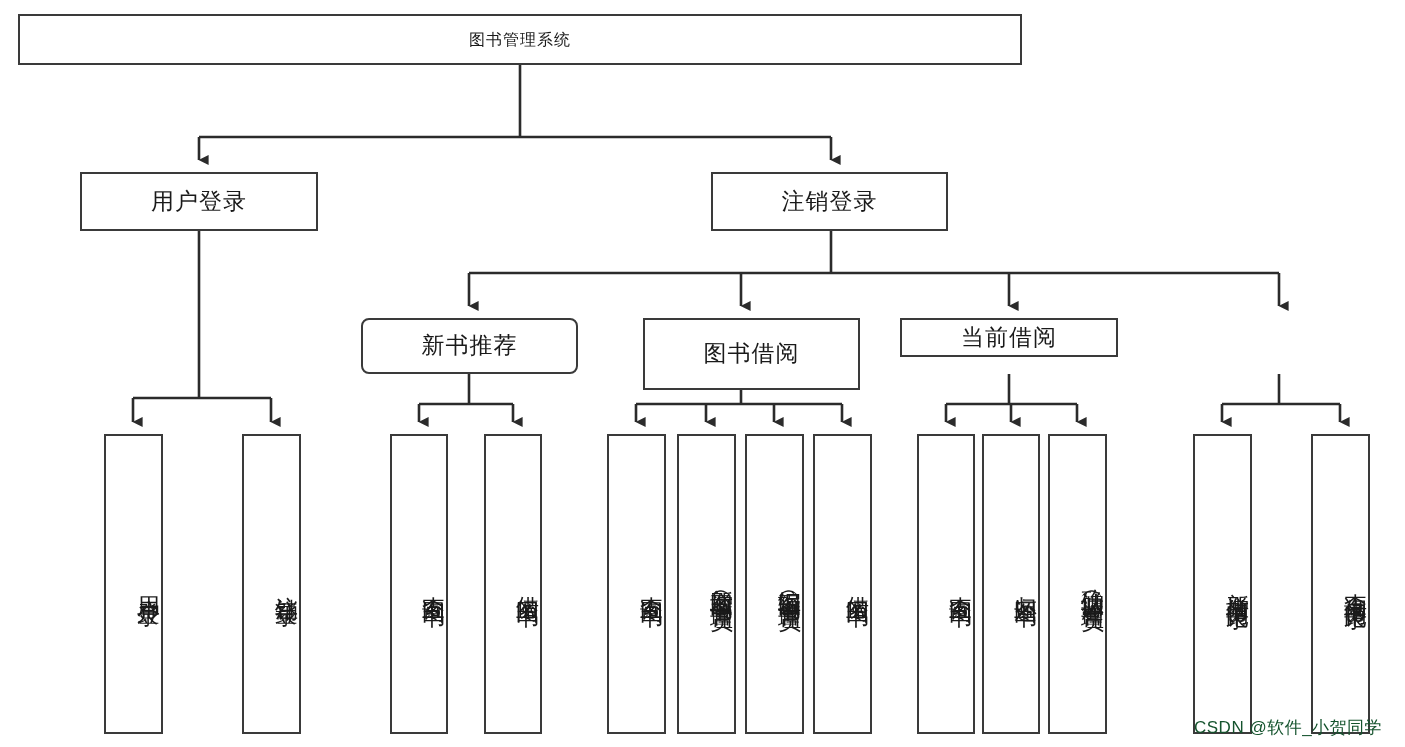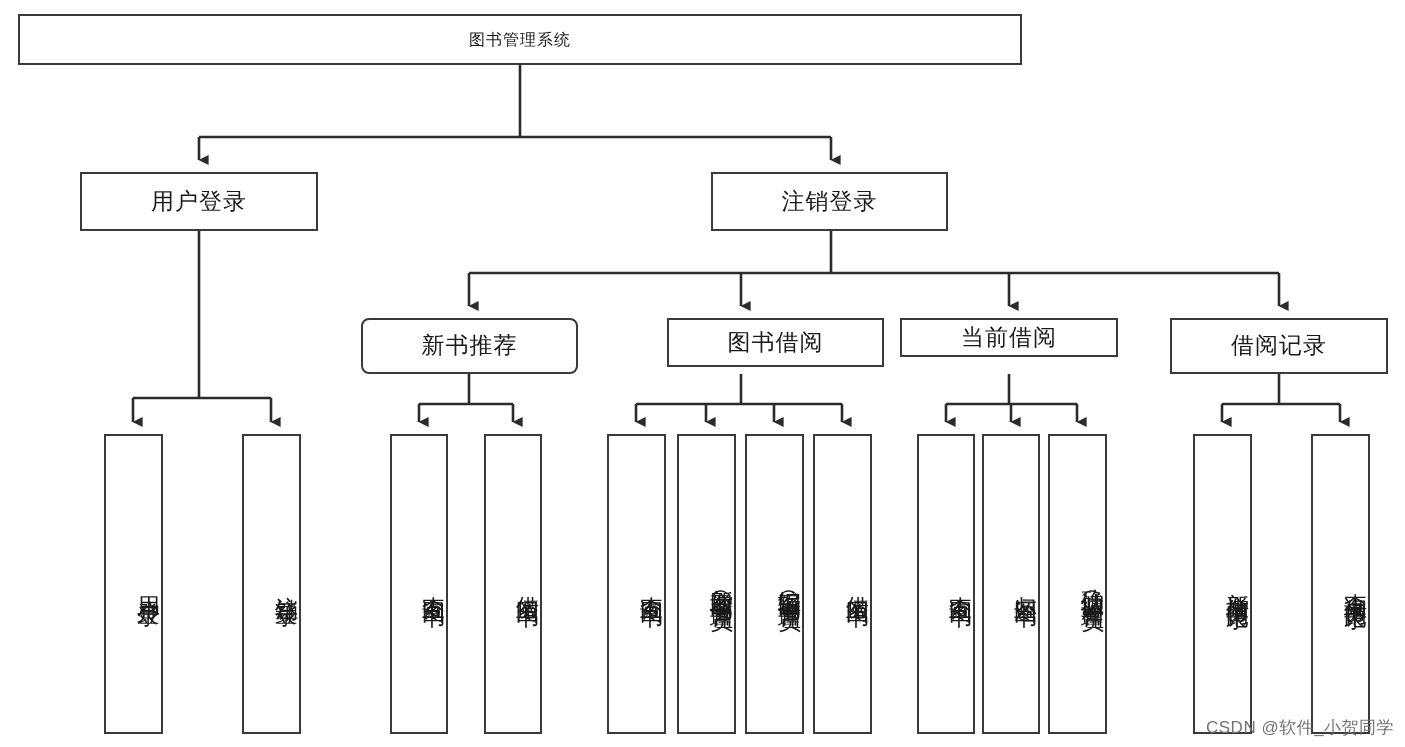"图书借阅" div.node { height: 49px -> 72px; left: 667px -> 643px }
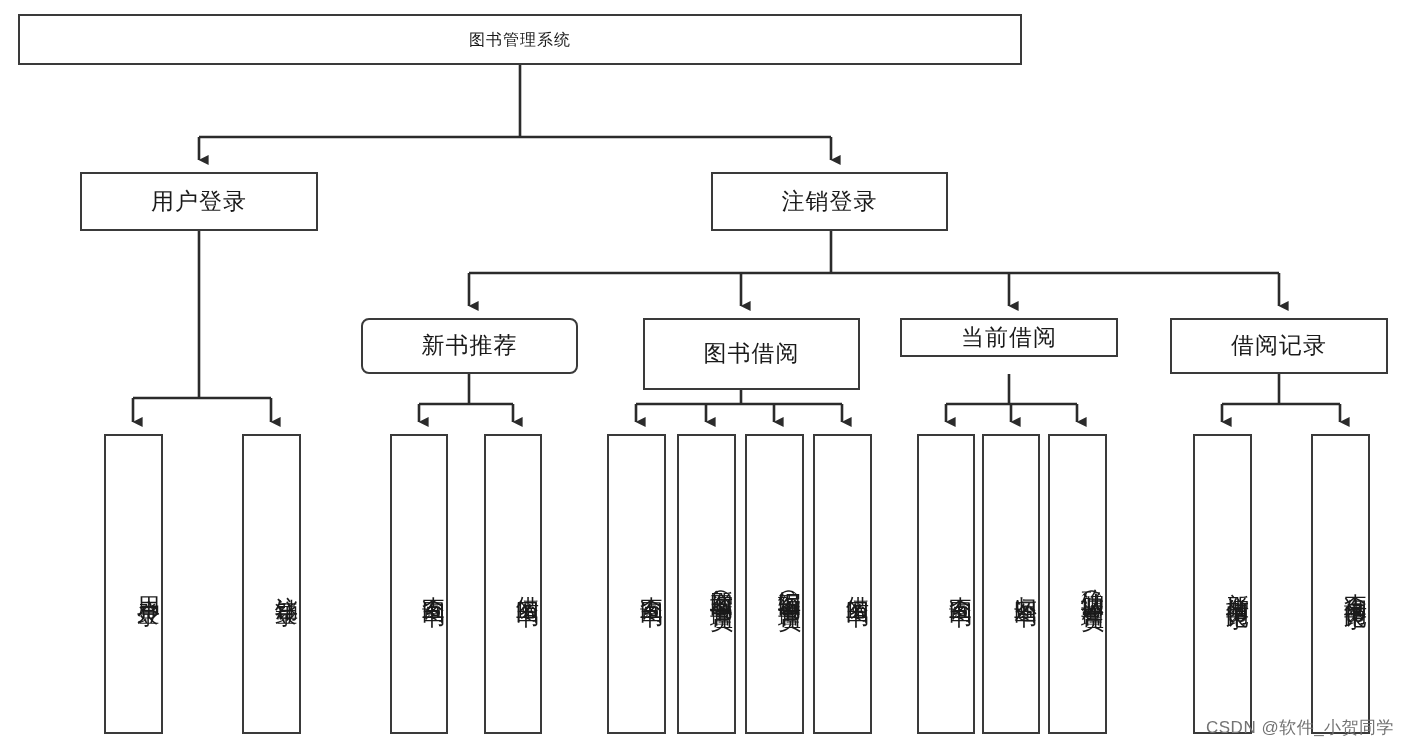"借阅记录" div.node { html: <div>借阅记录</div> -> none }
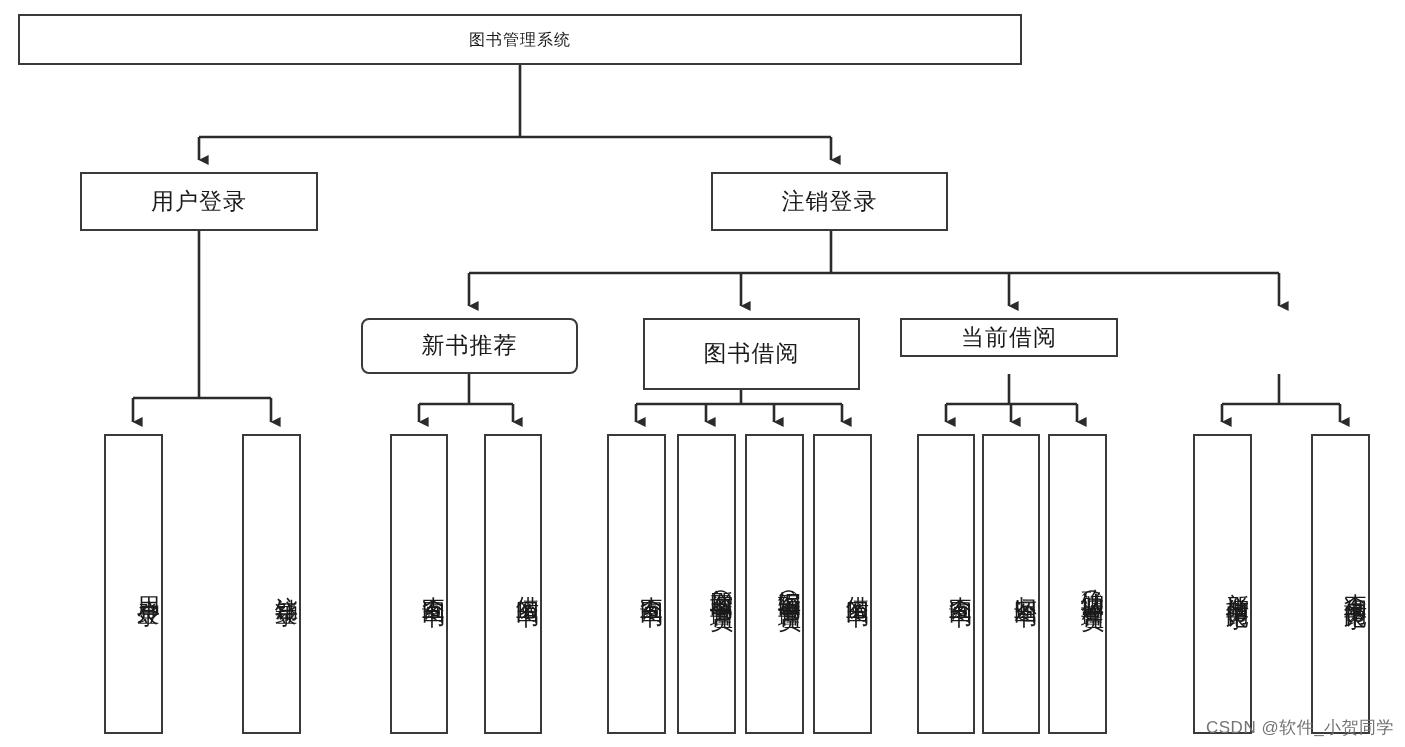"CSDN @软件_小贺同学" .watermark { color: #737373 -> #14532d; padding-left: 12px -> none }
